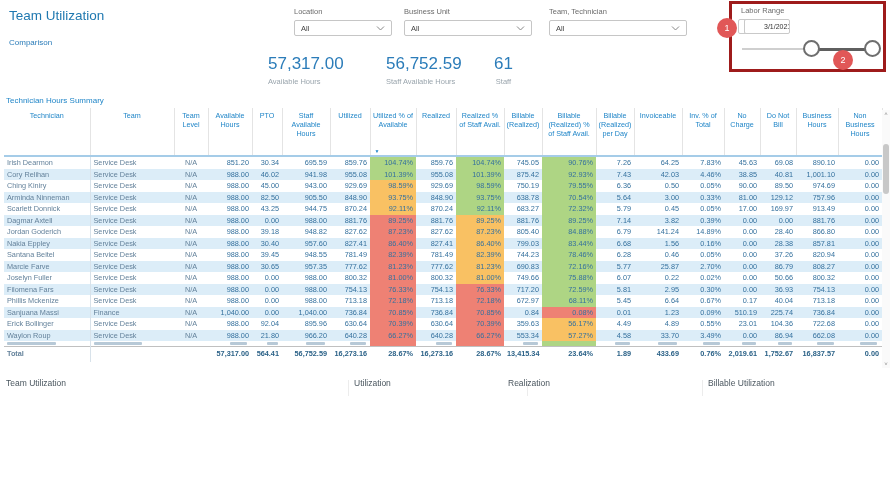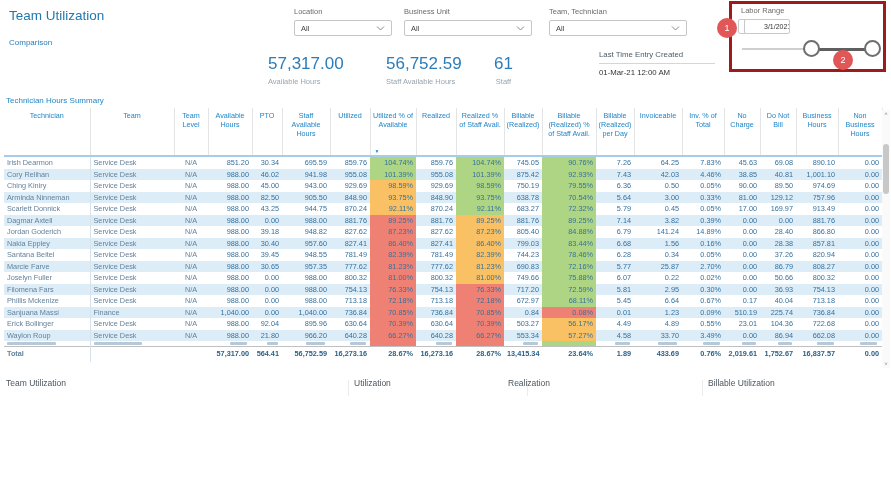"Last Time Entry Created" div.last-entry { html: <div> <div>Last Time Entry Created</div> <div>01-Mar-21 12:00 AM</div> </div> -> none }
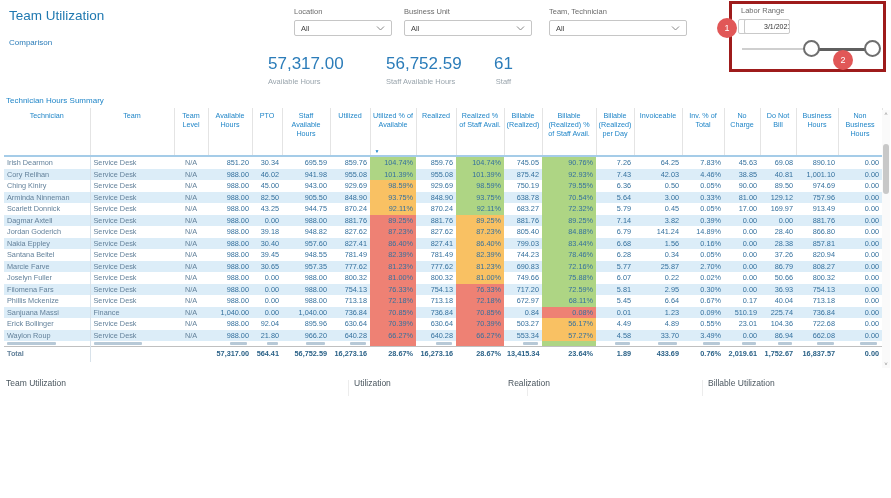"0.34" td.cr { text: 0.34 -> 0.46 }
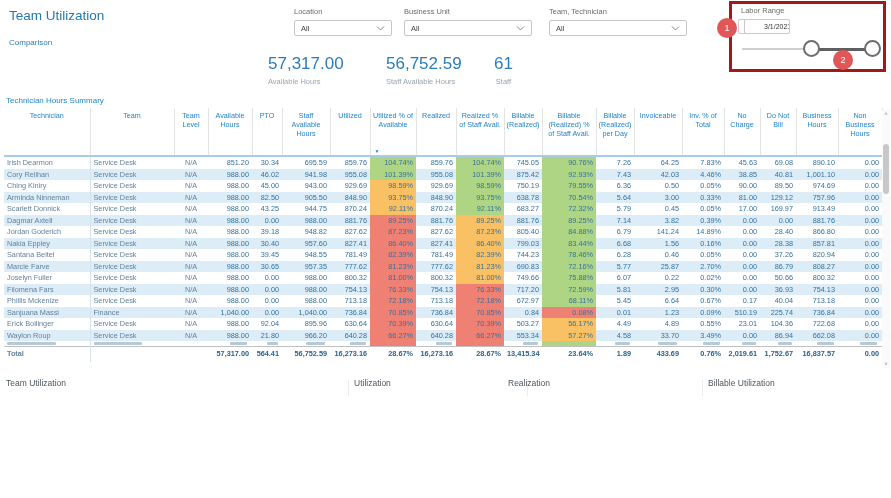"503.27" td.cr { text: 503.27 -> 359.63 }
